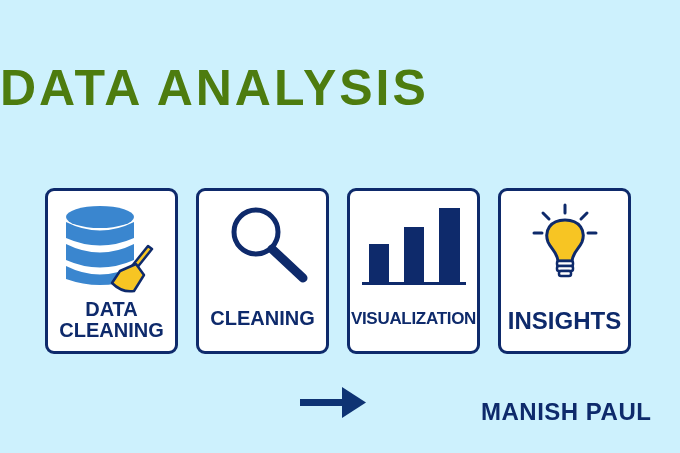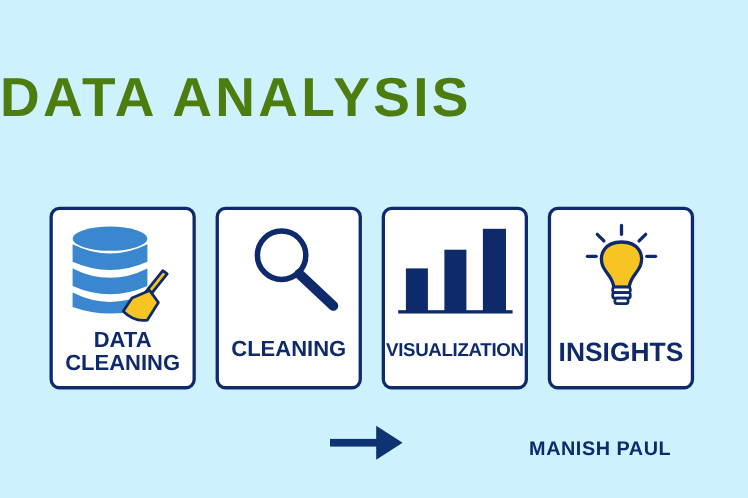"MANISH PAUL" .author { font-size: 18px -> 24px }
